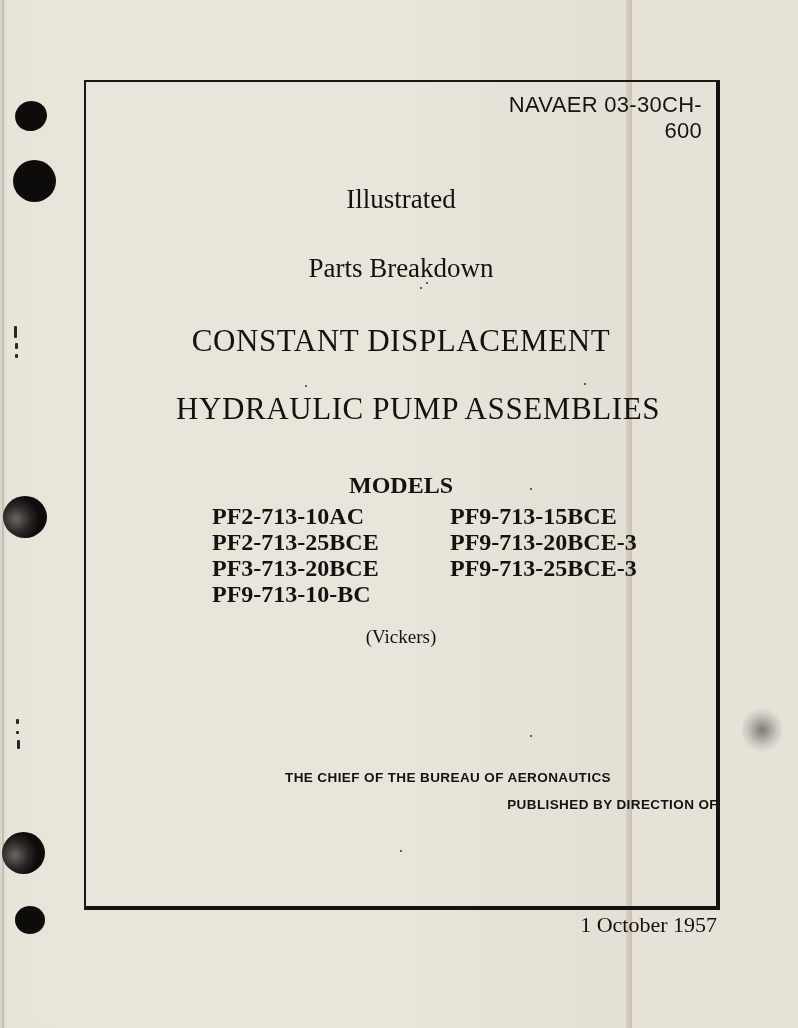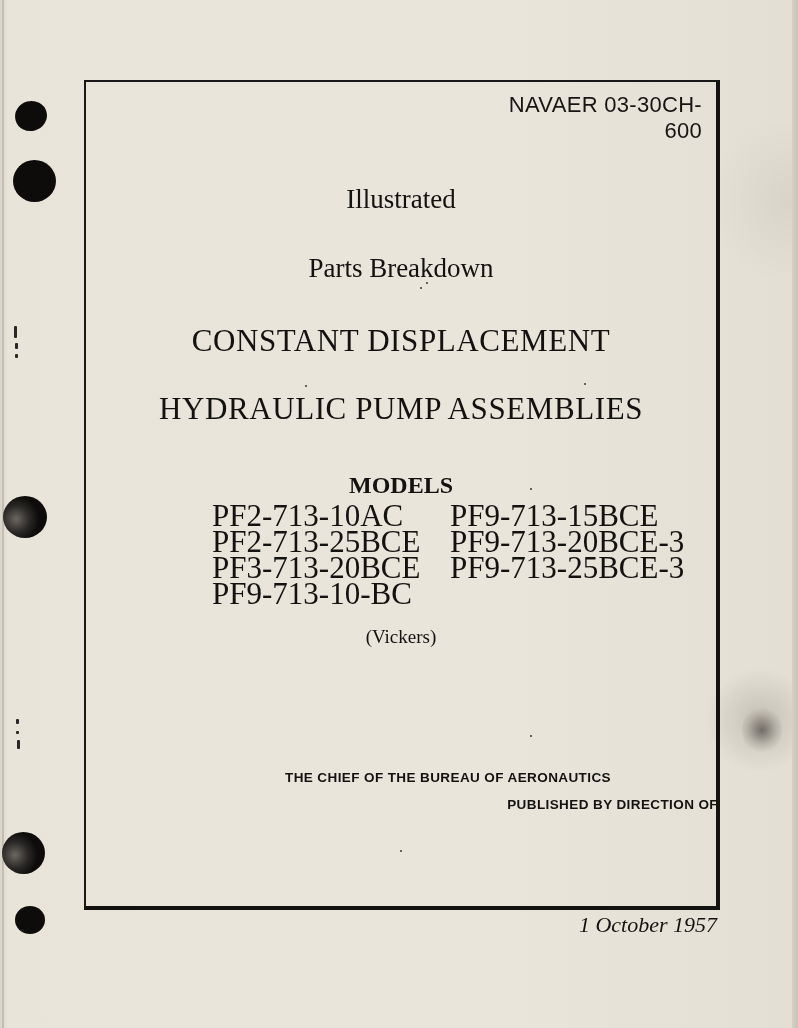"NAVAER 03-30CH-600" .page { width: 798px -> 632px }
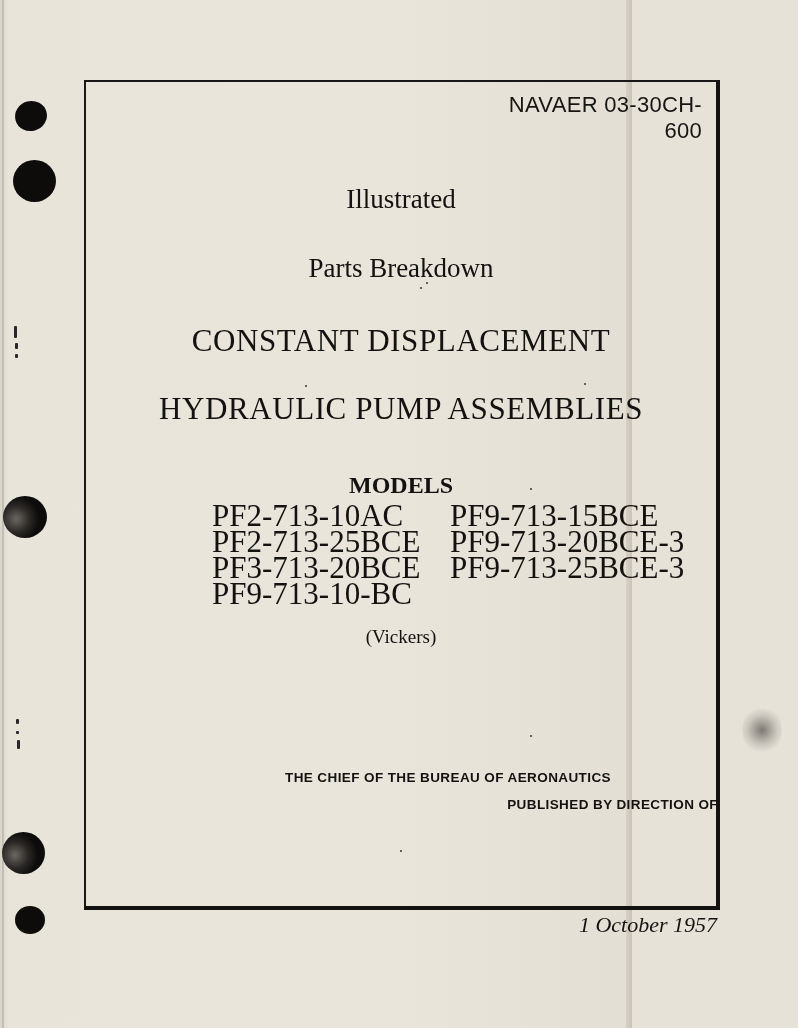"HYDRAULIC PUMP ASSEMBLIES" .t-title2 { margin-left: none -> 17px }
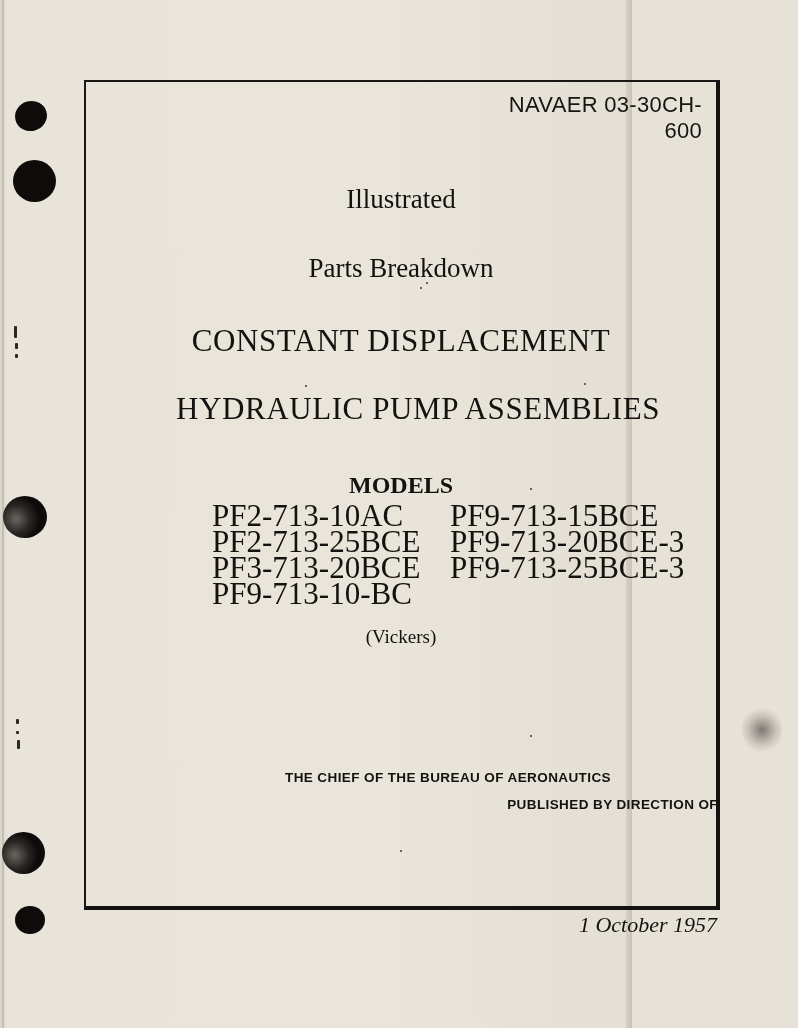"PF2-713-10AC" .models-col { font-size: 31px -> 24px; font-weight: none -> bold }
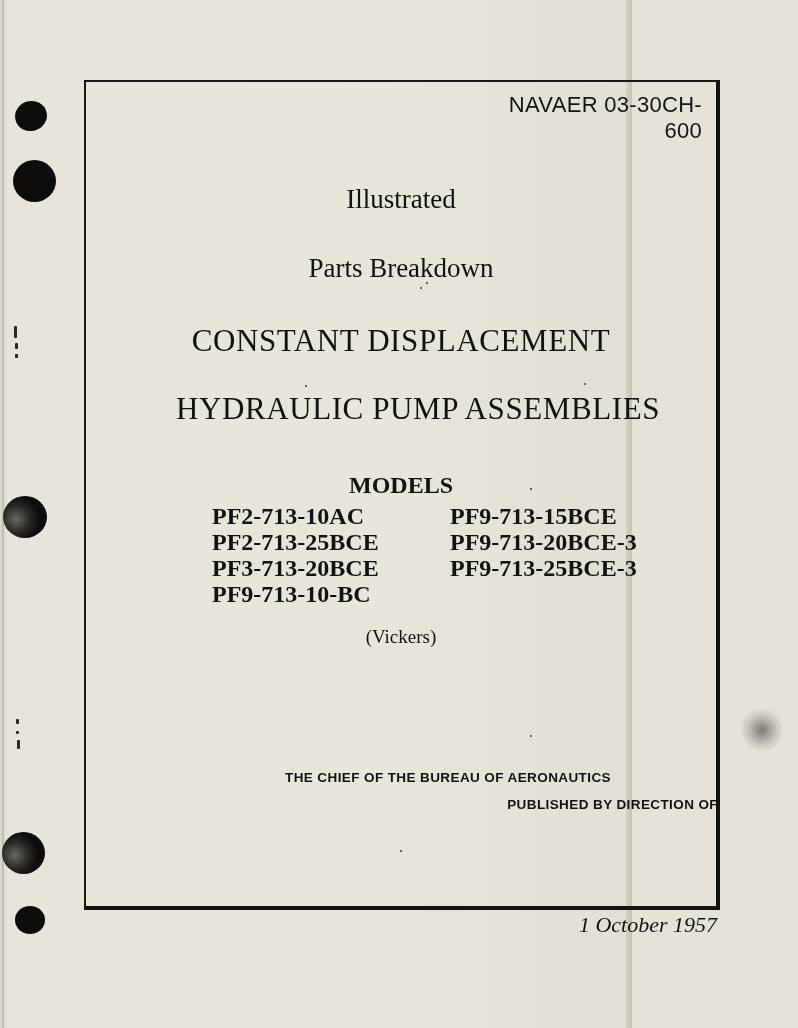"1 October 1957" .date { font-style: italic -> none }
